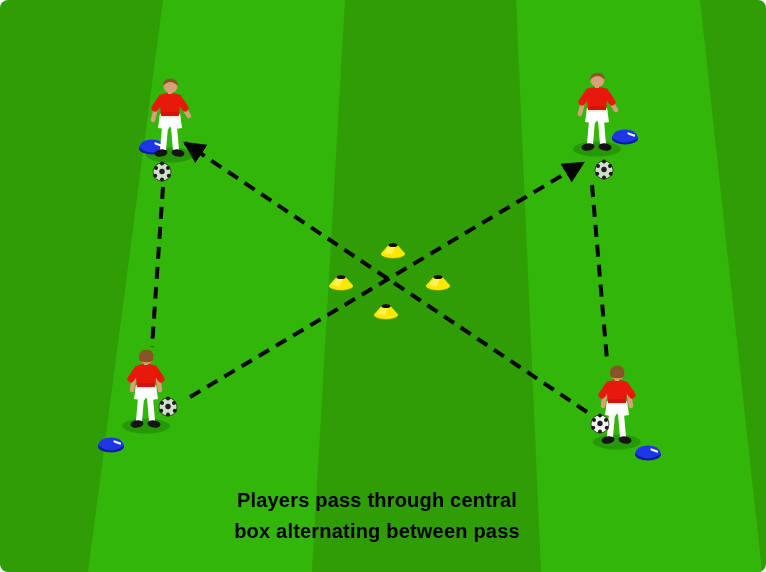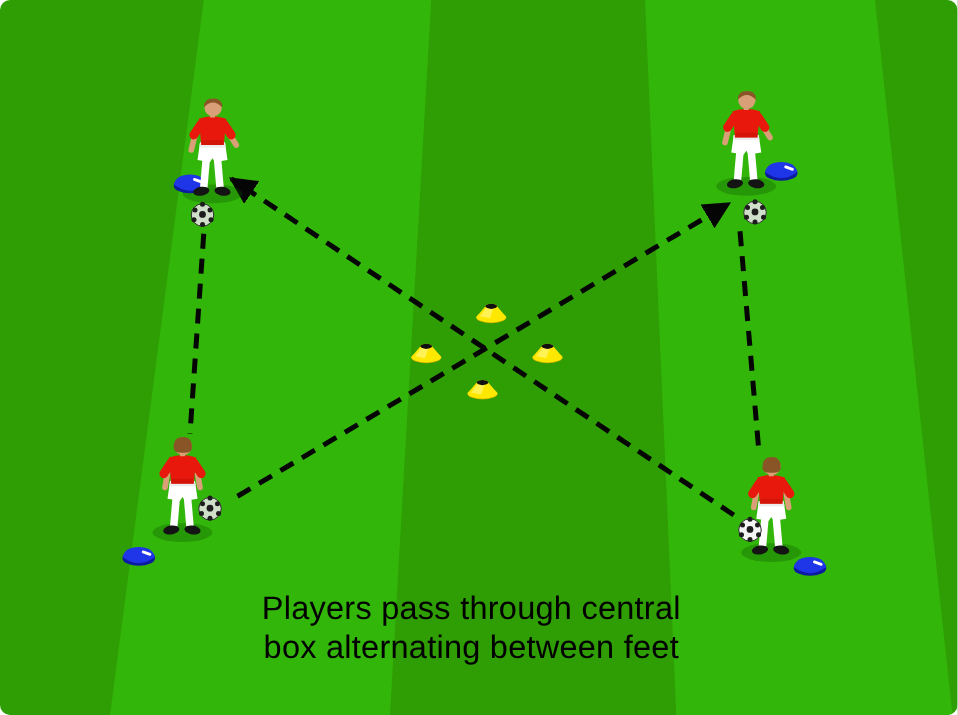"Players pass through central" #caption { font-size: 26px -> 20px; font-weight: normal -> bold; top: 471px -> 485px }
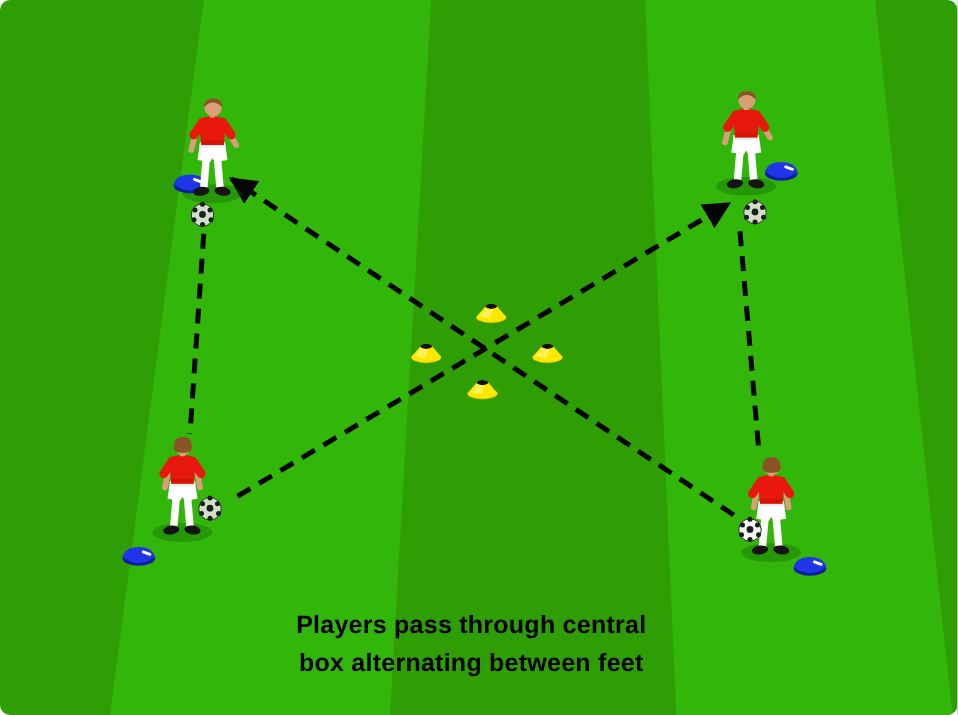"box alternating between feet" div { text: feet -> pass }
